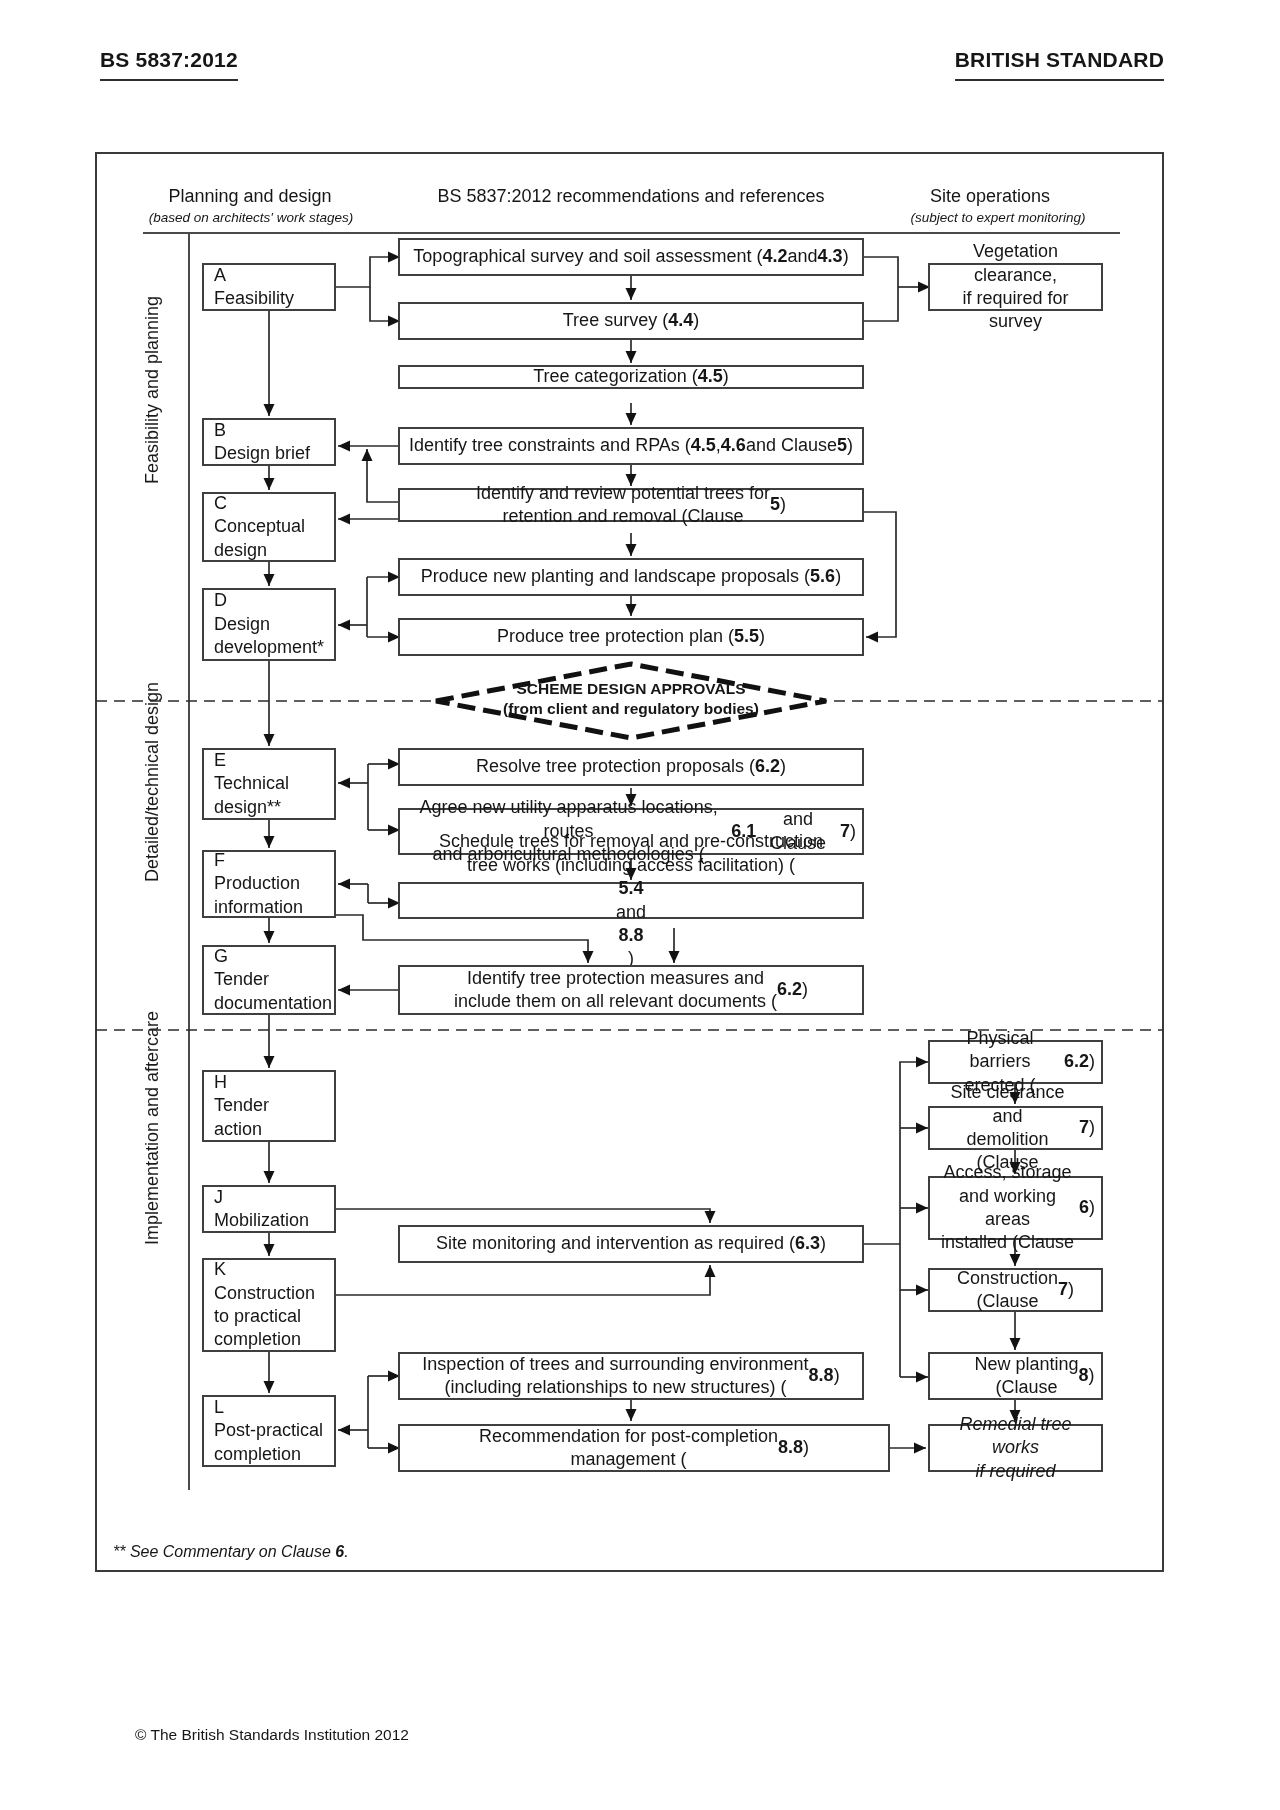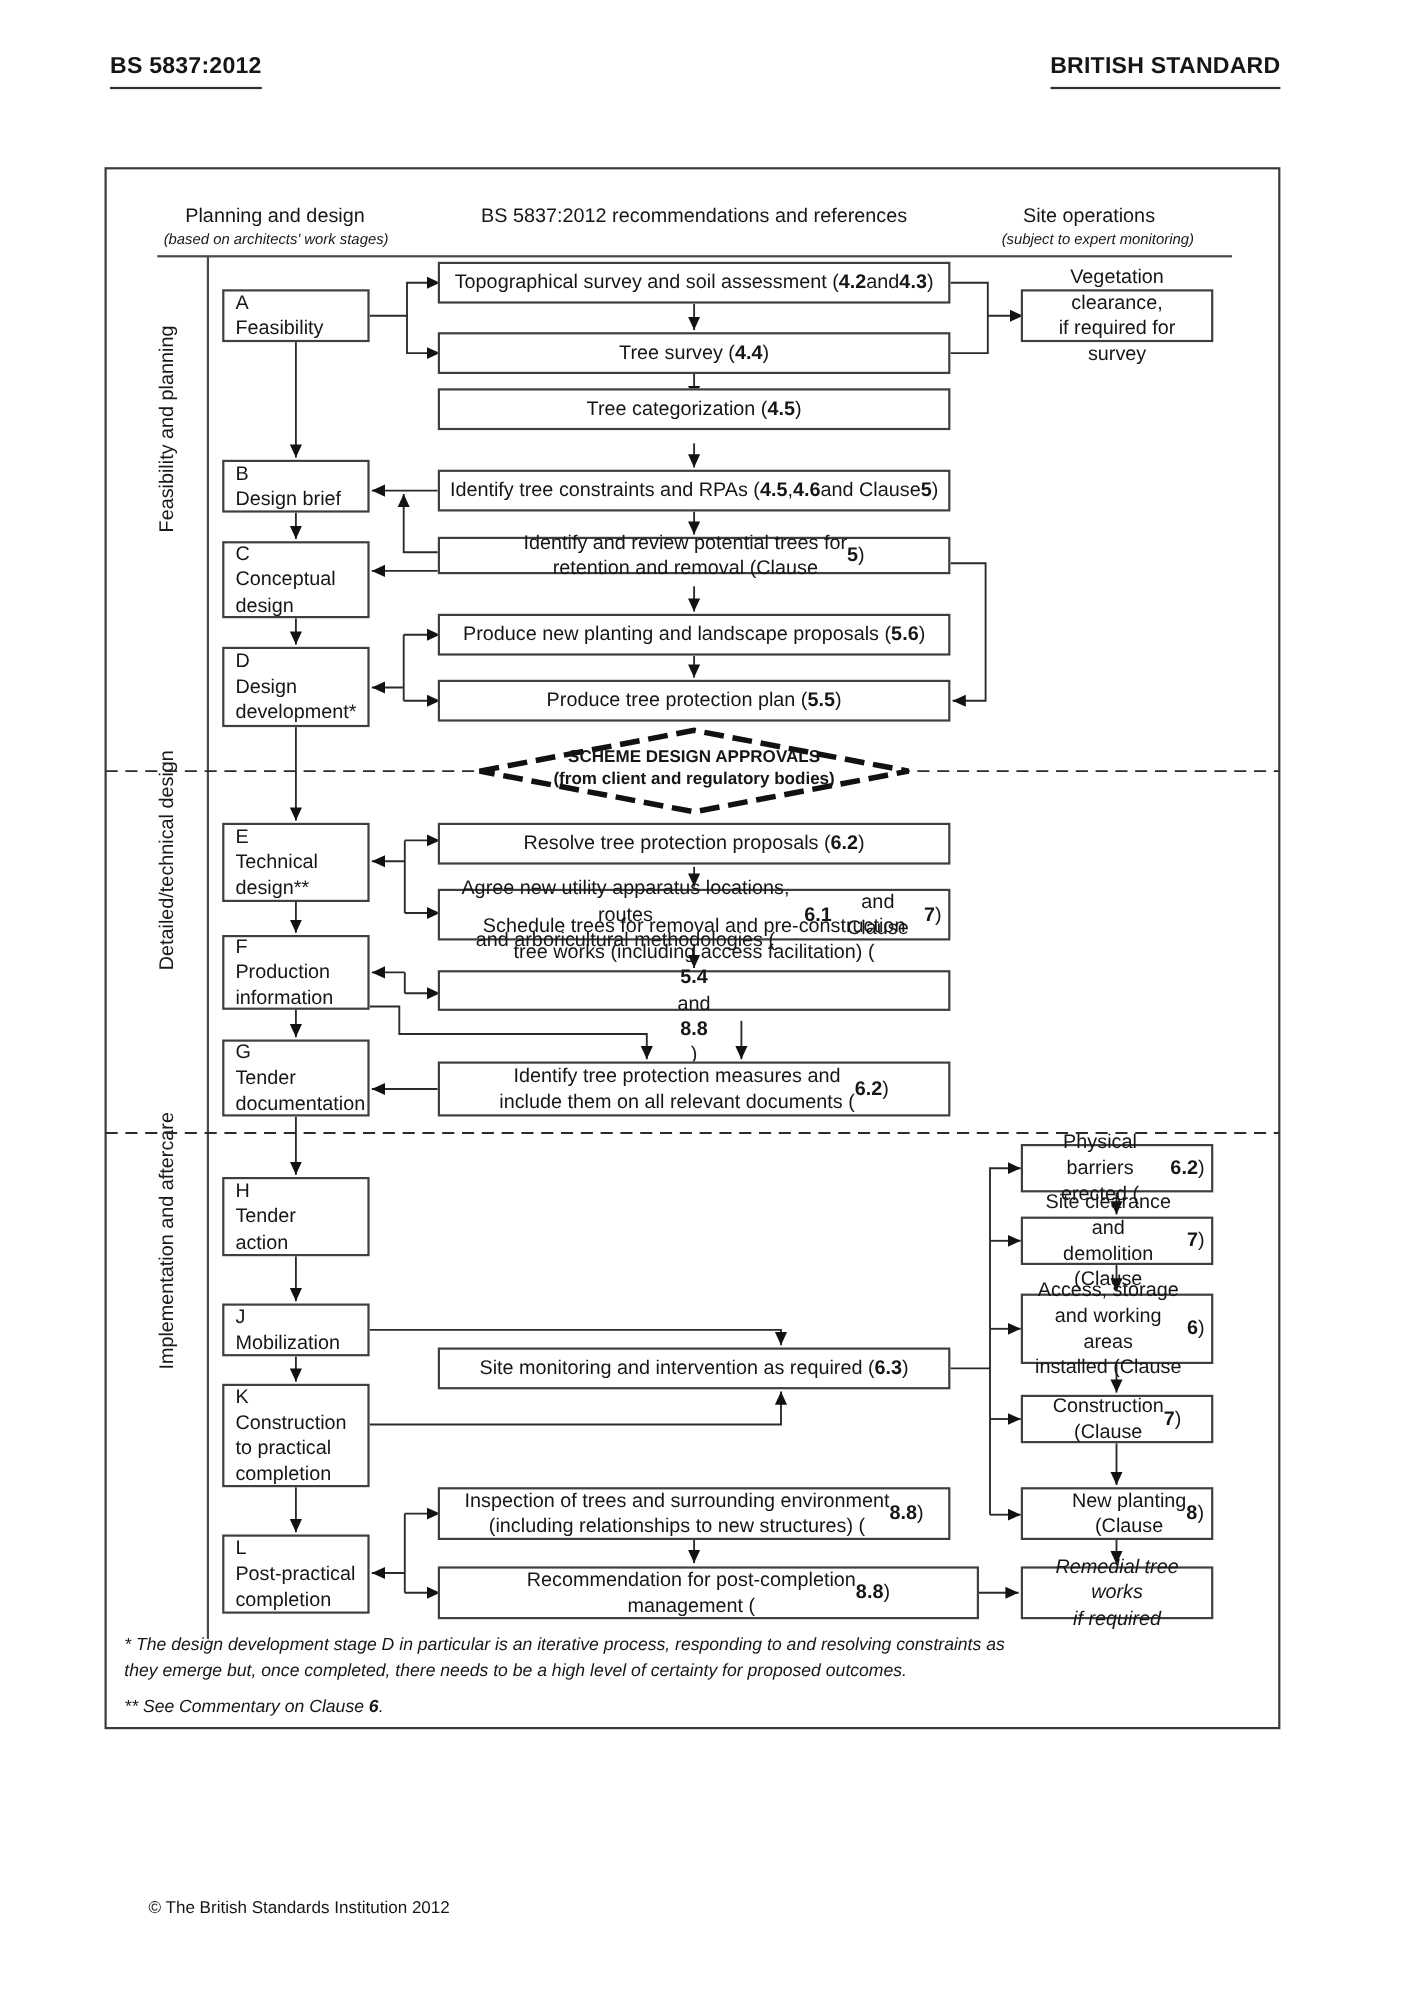"Tree categorization ( )" div.abs { height: 38px -> 24px; top: 353px -> 365px }
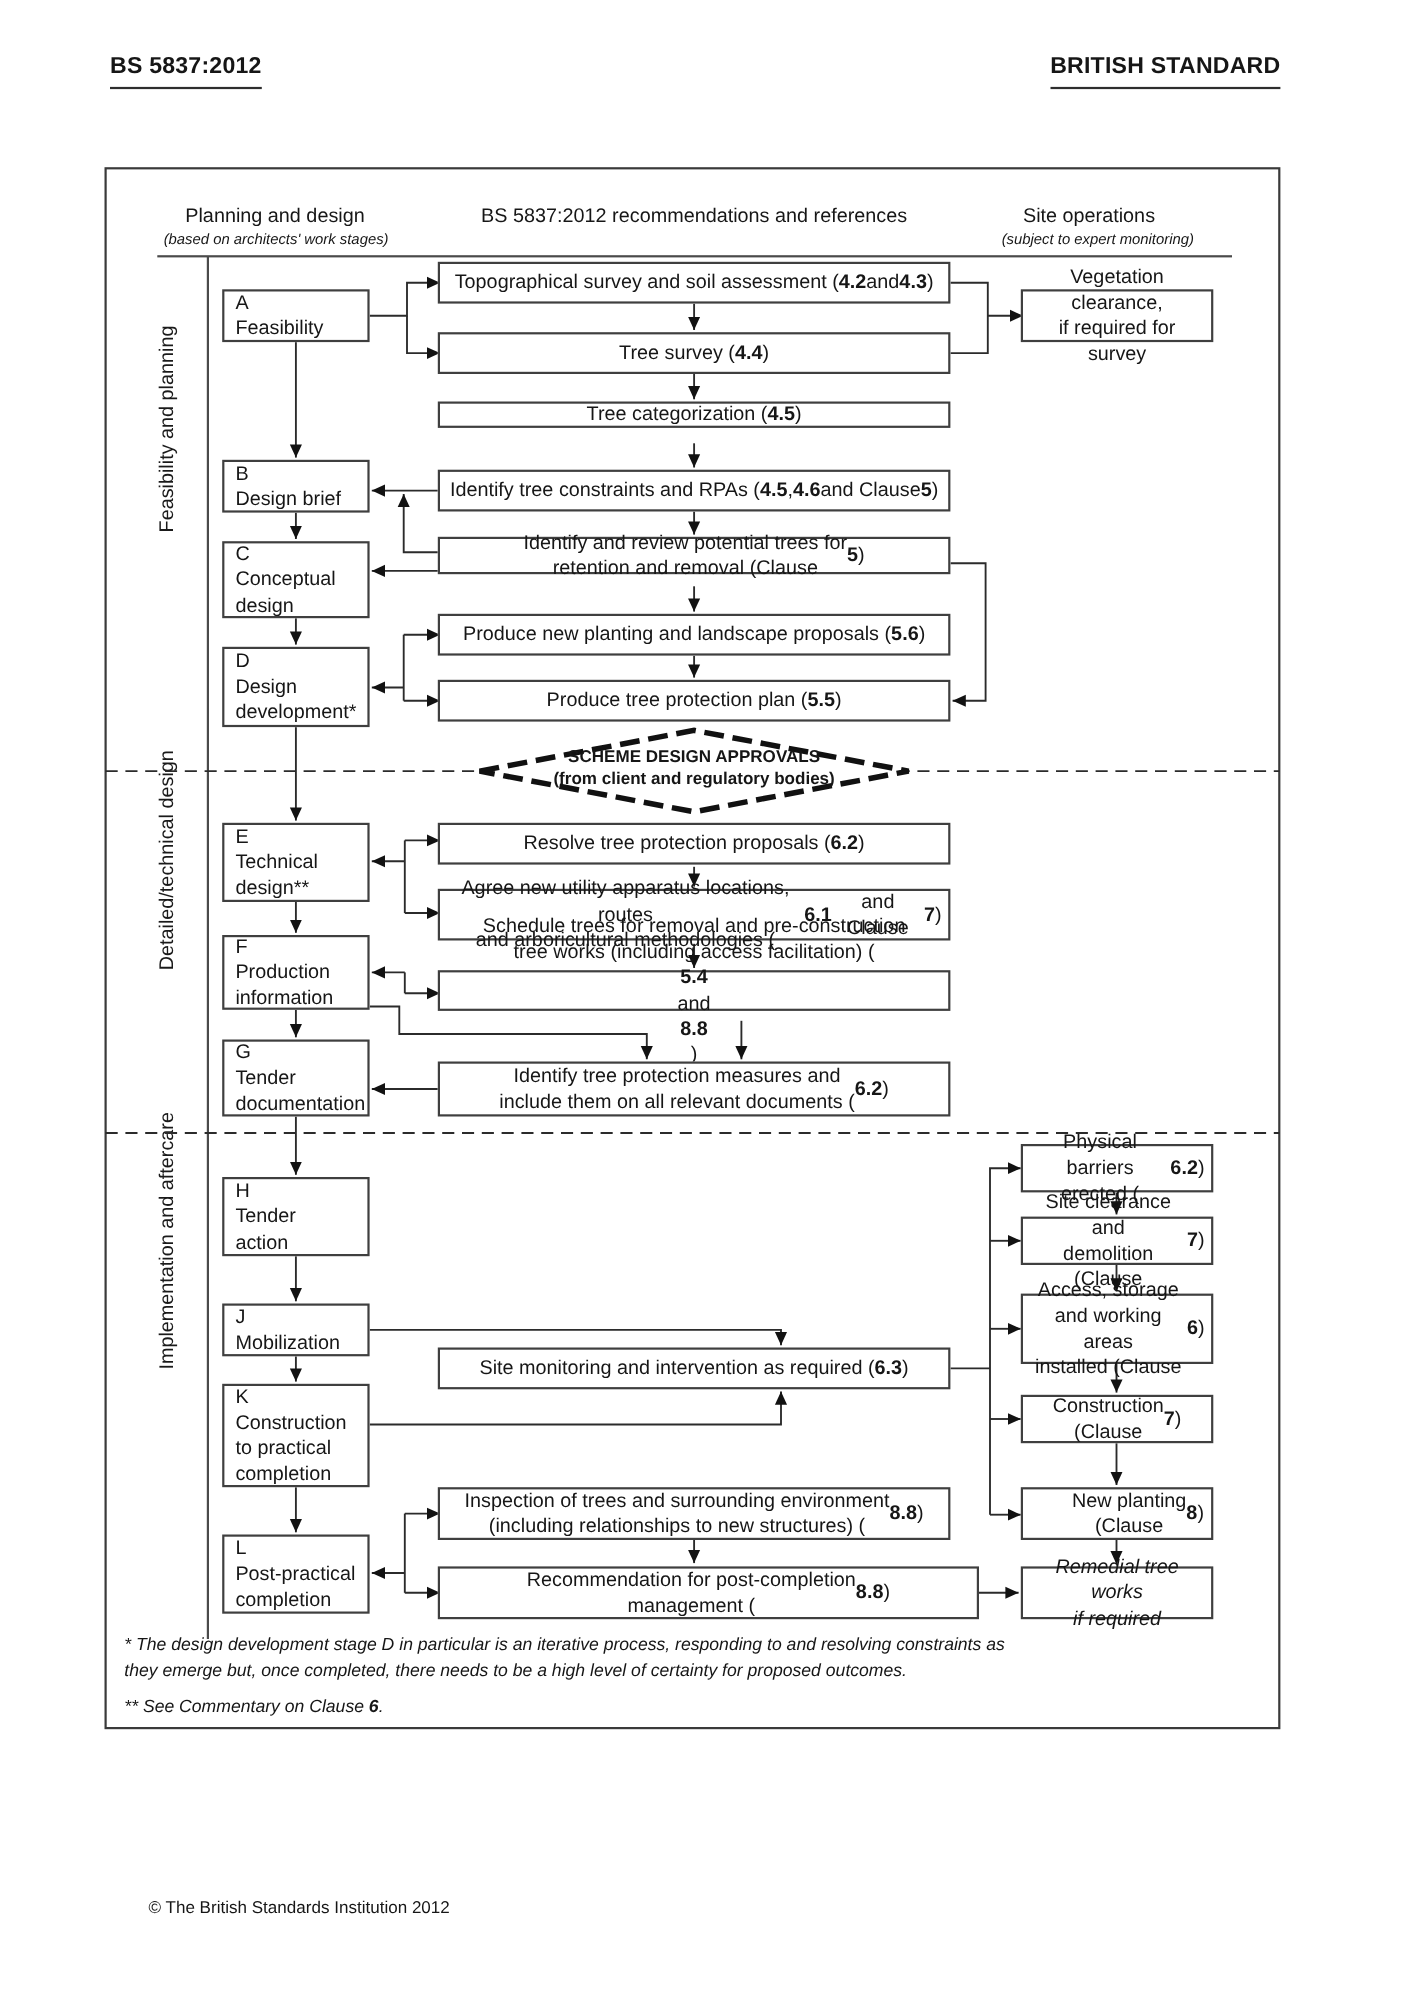"* The design development stage" div.abs { html: <div>* The design development stage D in particular is an iterative process, responding to and resolving constraints as<br>they emerge but, once completed, there needs to be a high level of certainty for proposed outcomes.</div> -> none }
